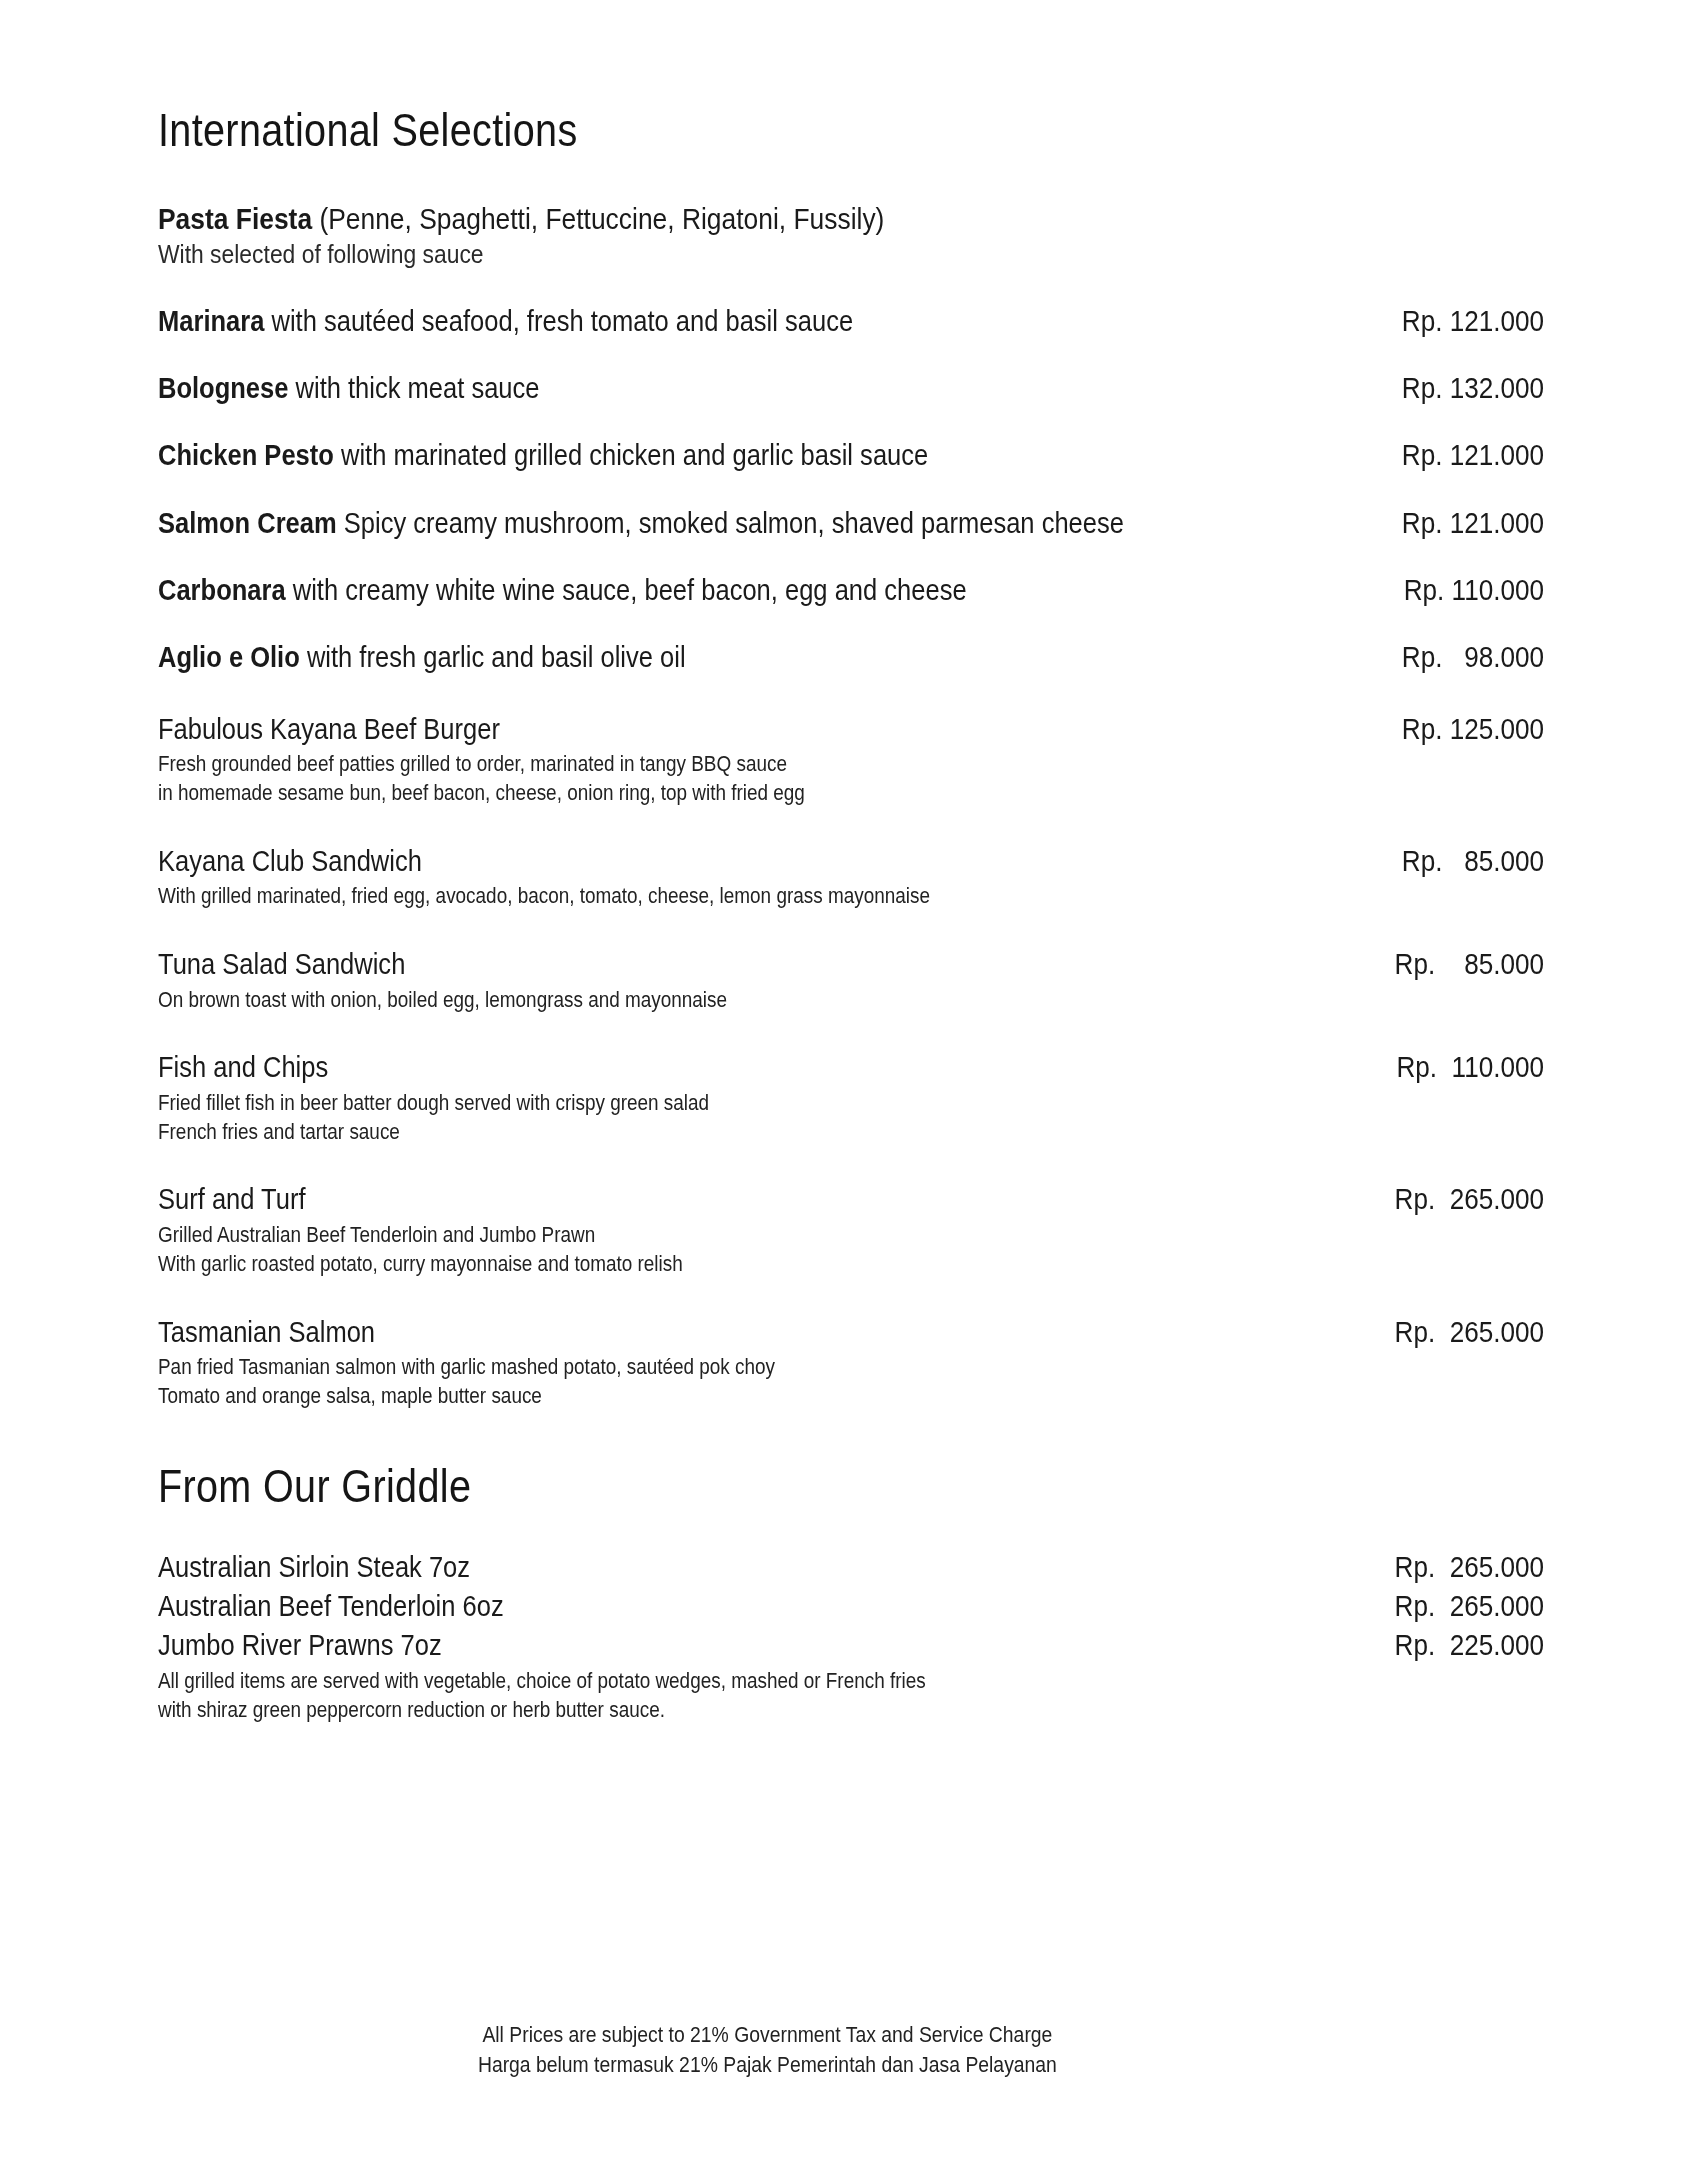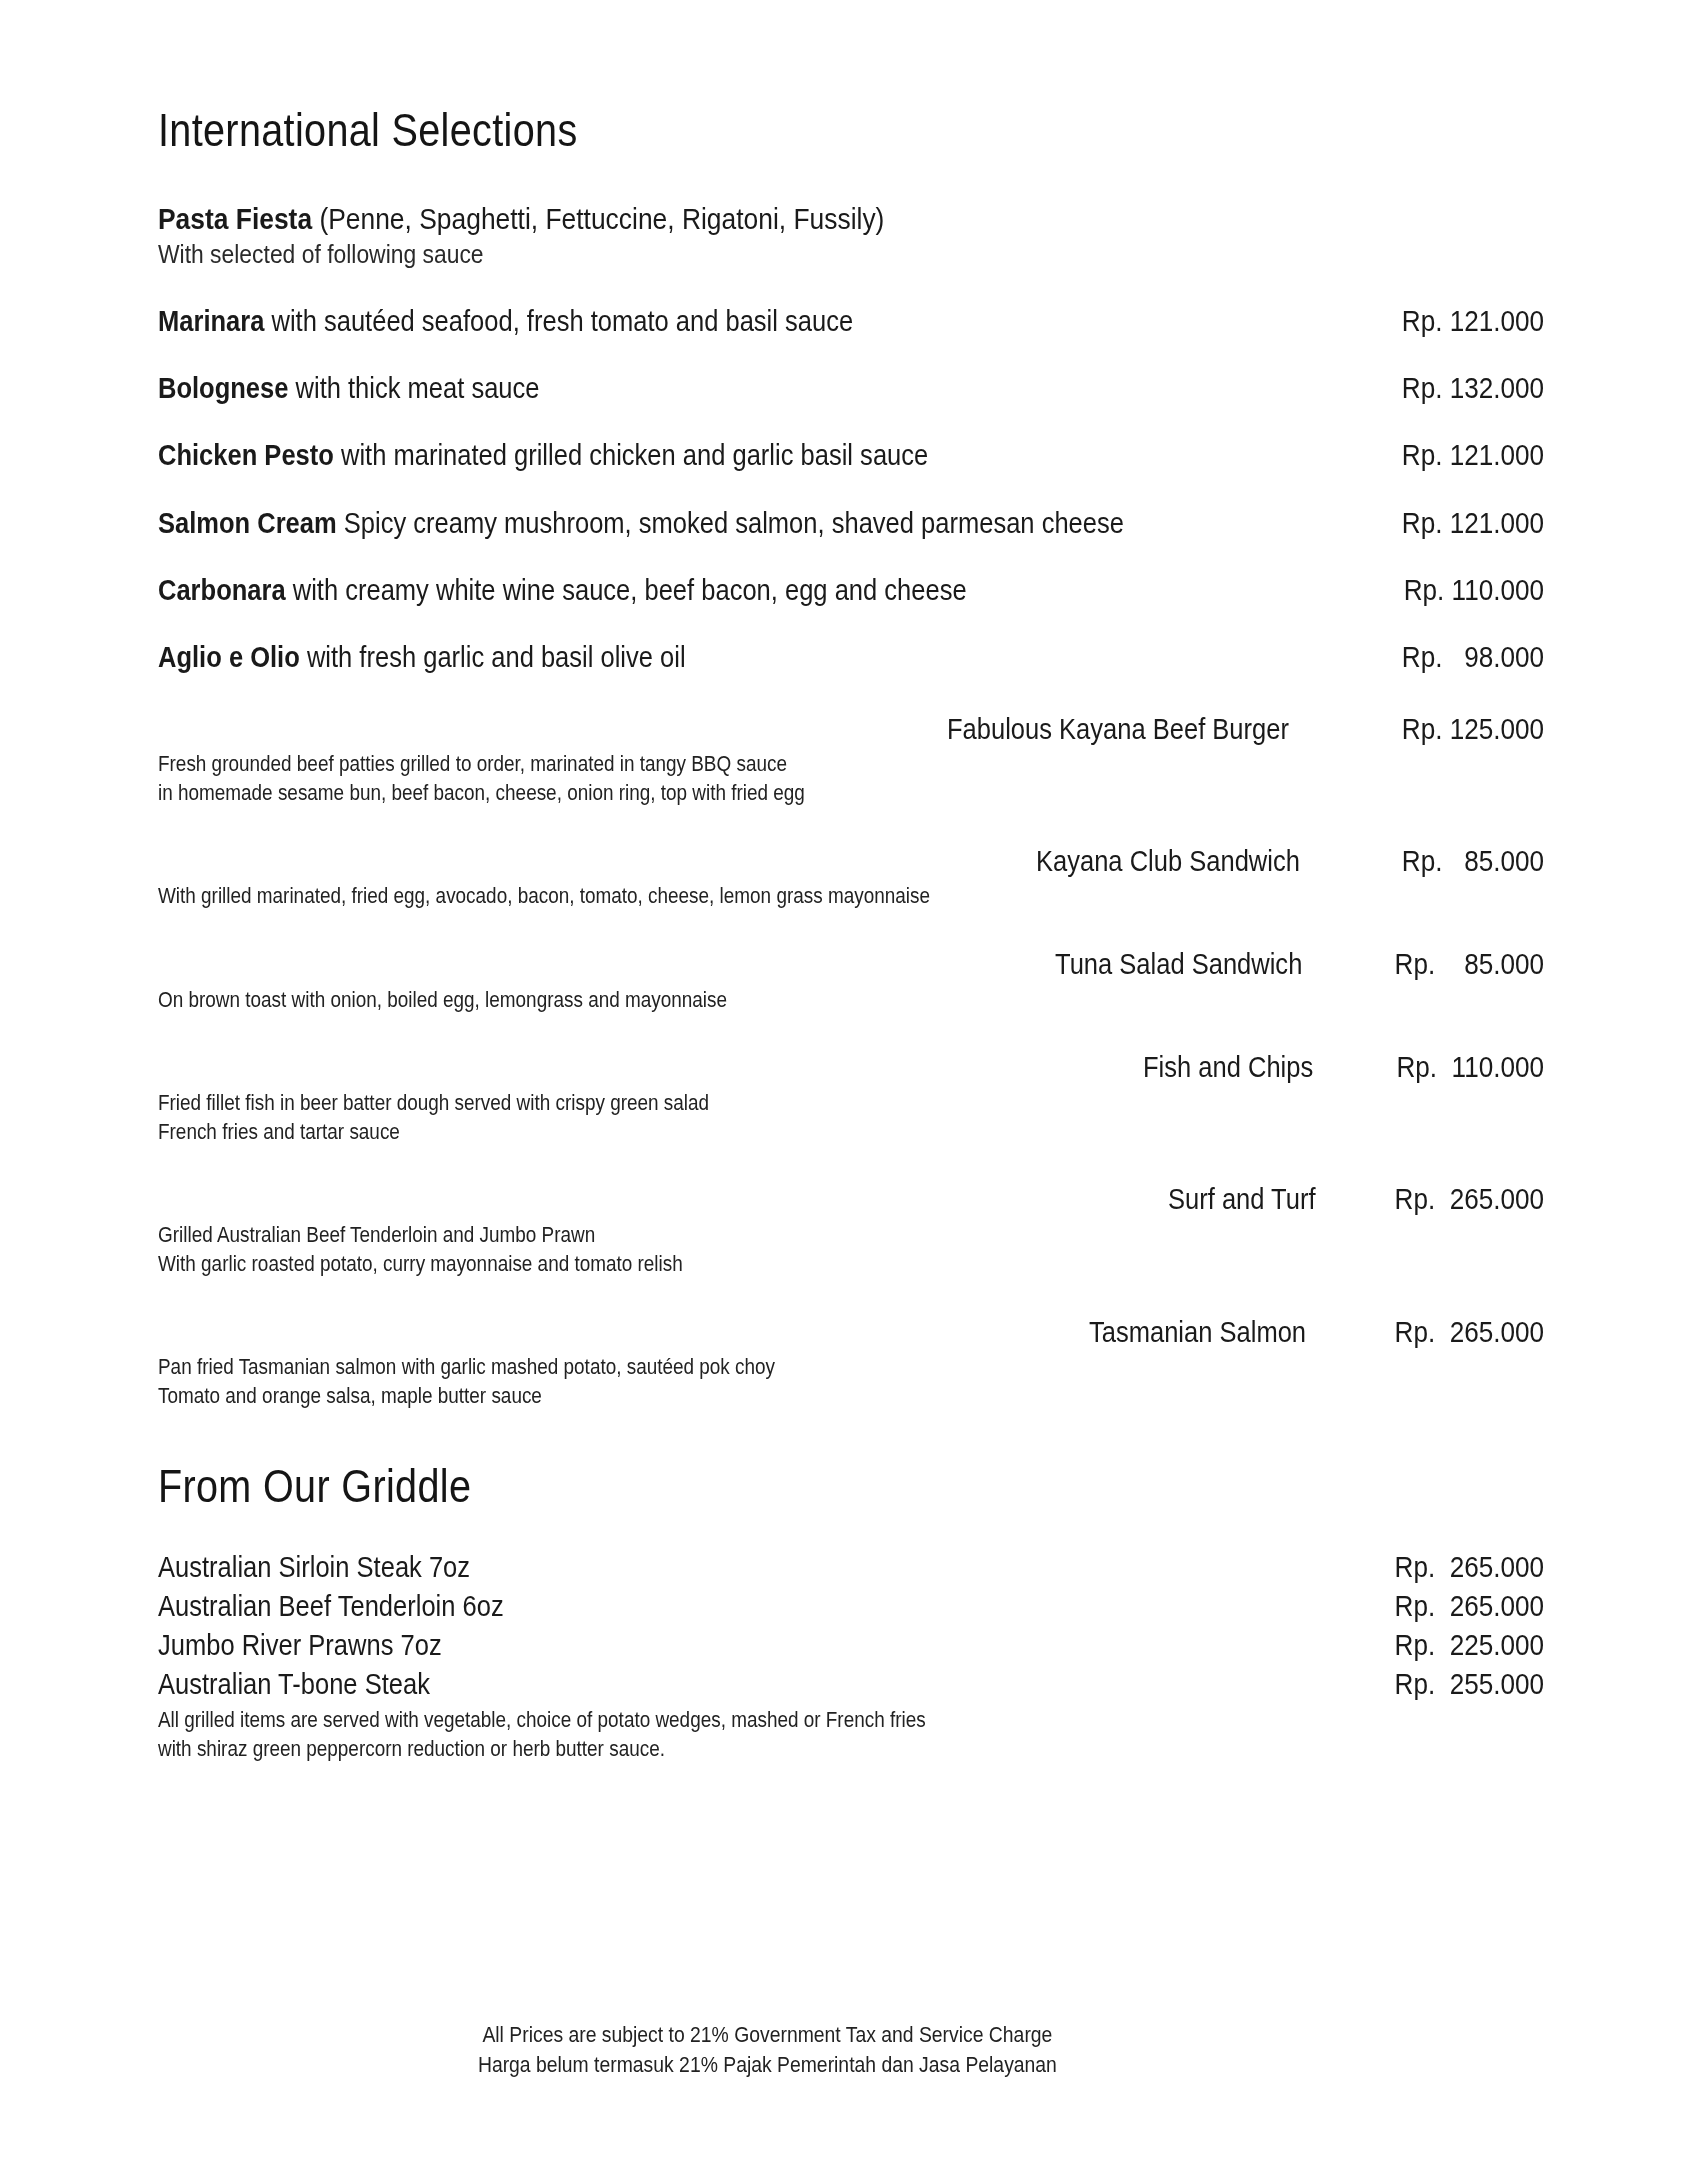"Fabulous Kayana Beef Burger" .block-head { justify-content: flex-end -> space-between }
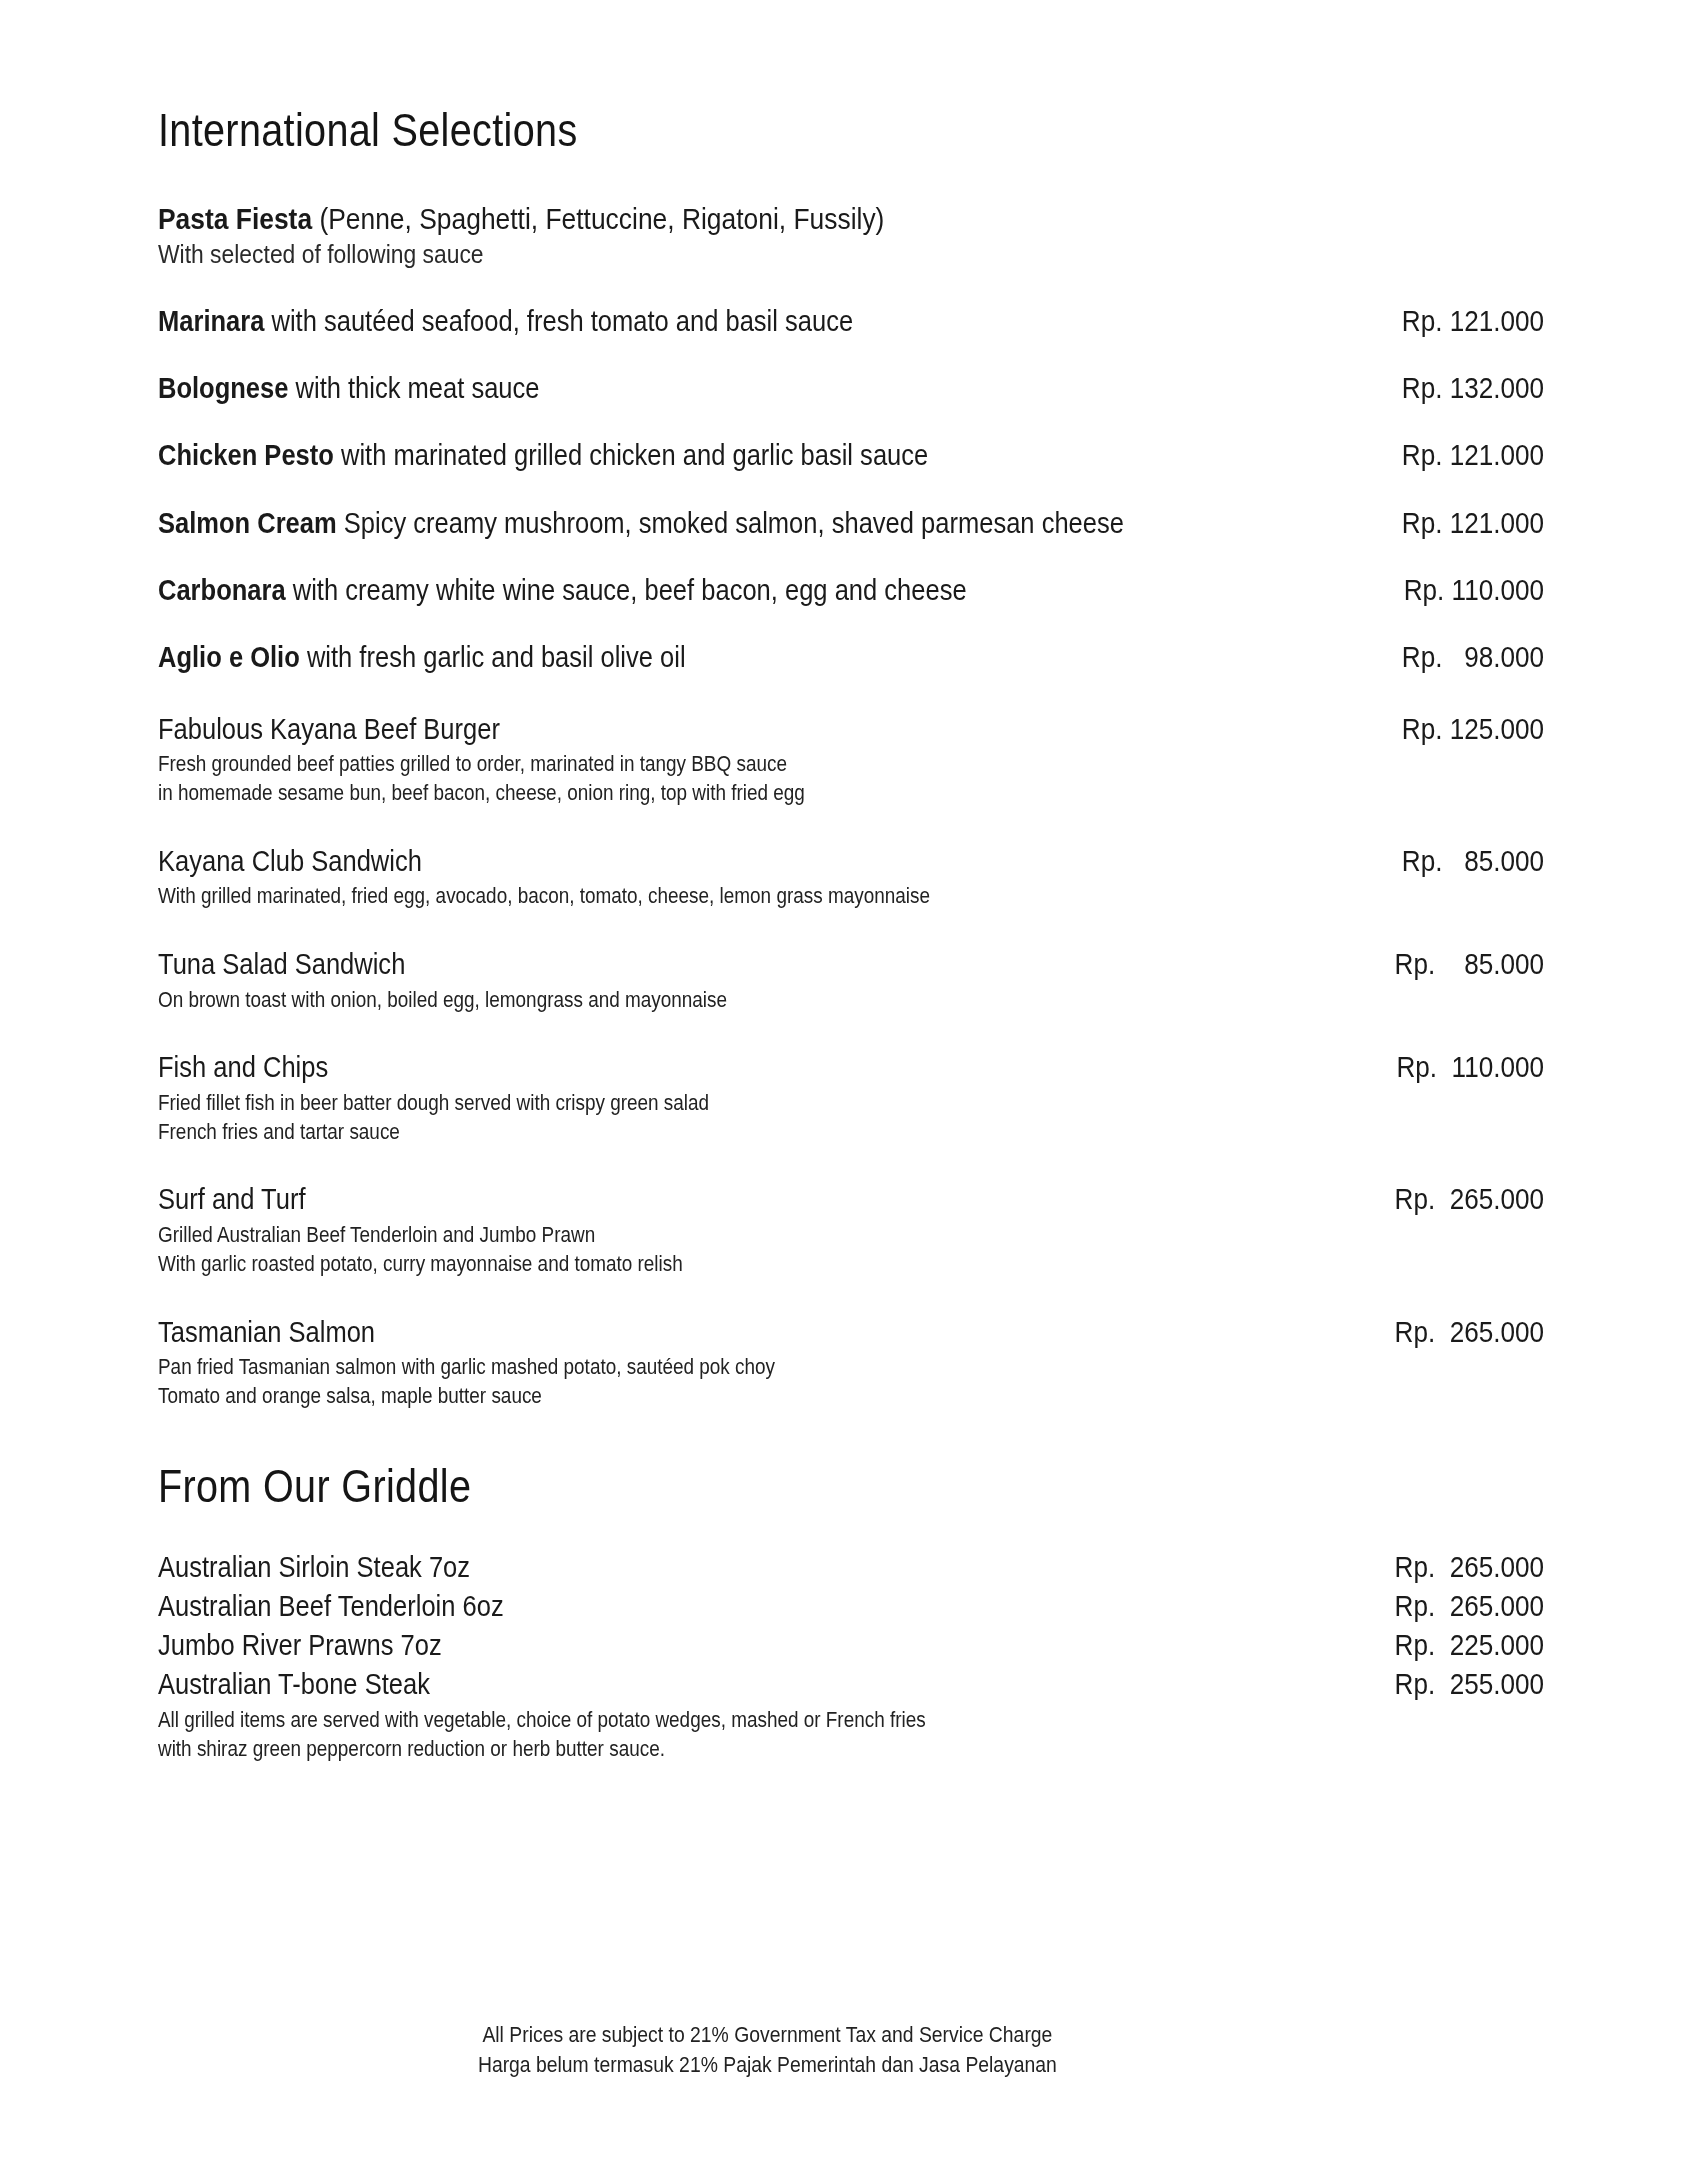"Australian T-bone Steak" div.grow { html: <div> <div>Australian T-bone Steak</div> <div>Rp. 255.000</div> </div> -> none }
